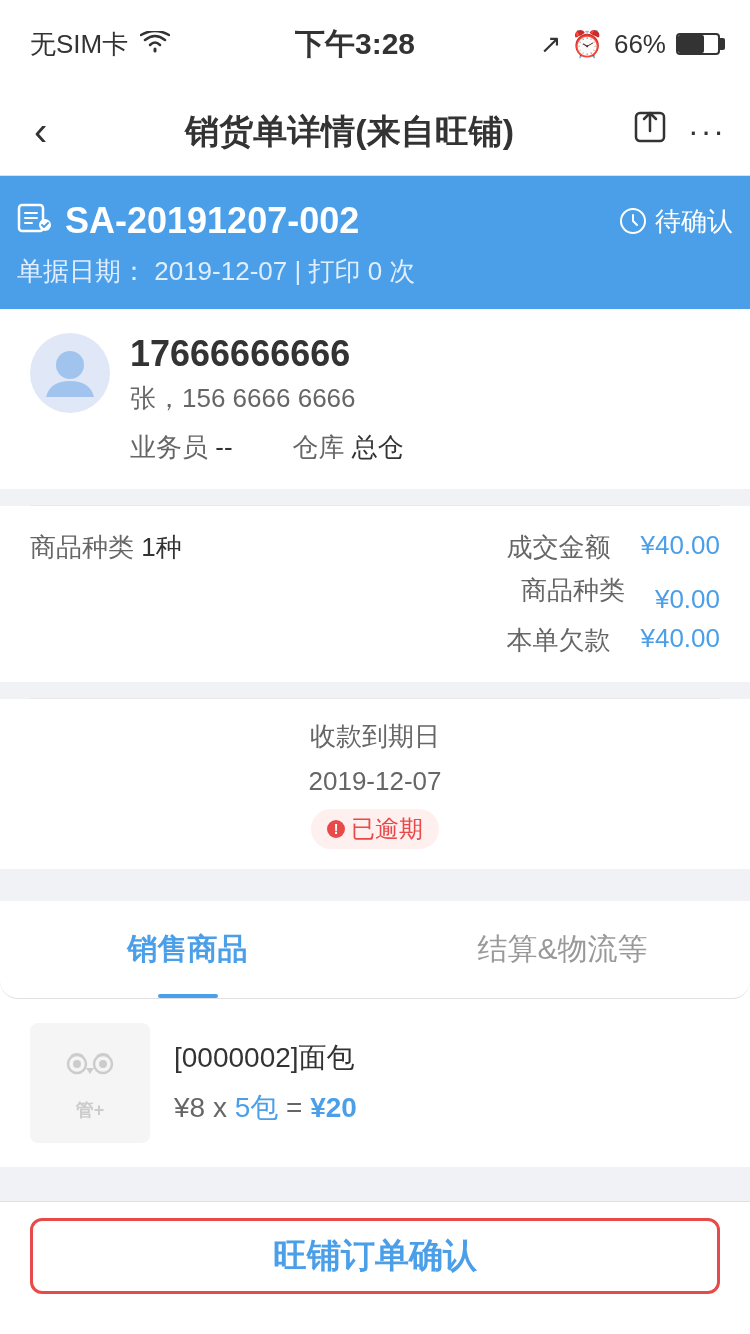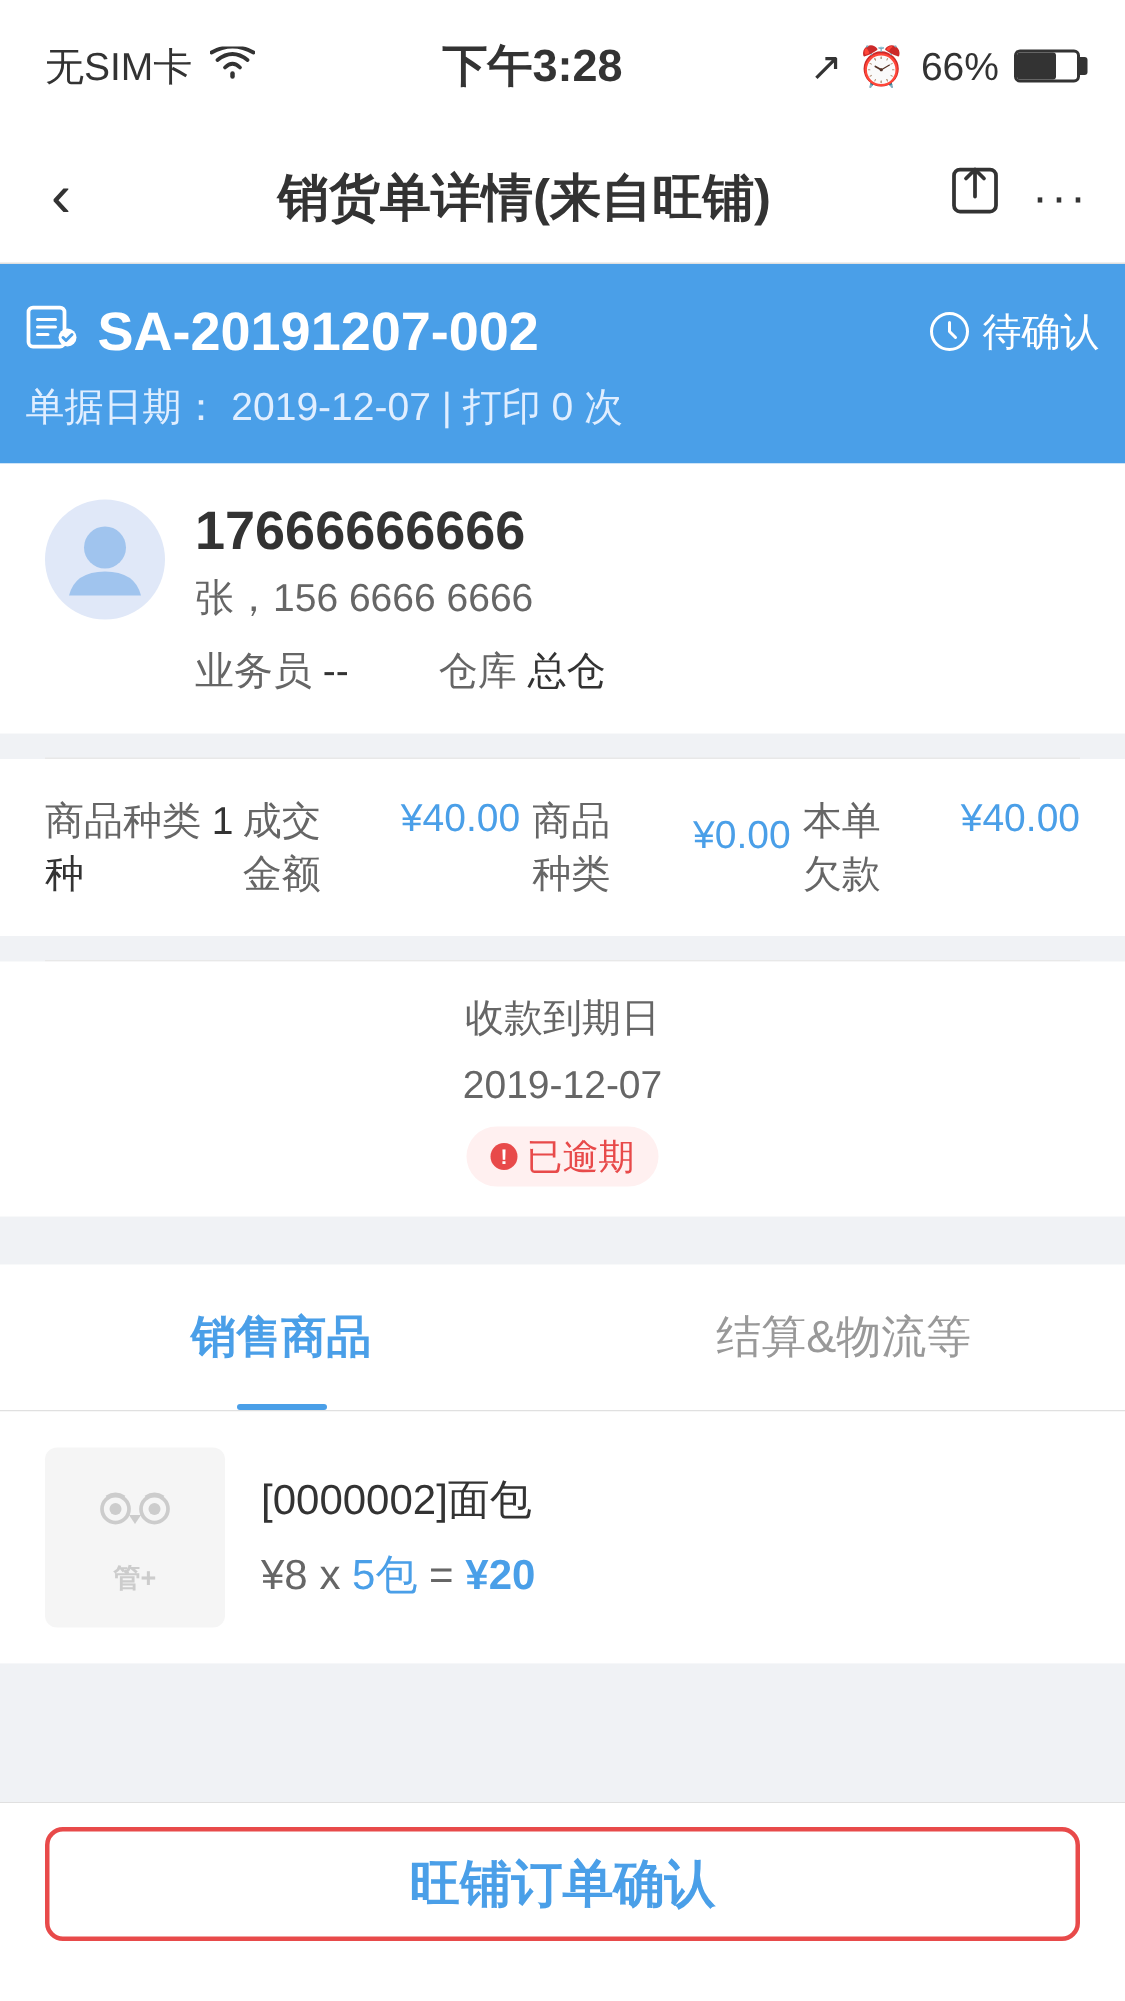"成交金额" .amount-details { flex-direction: row -> column }
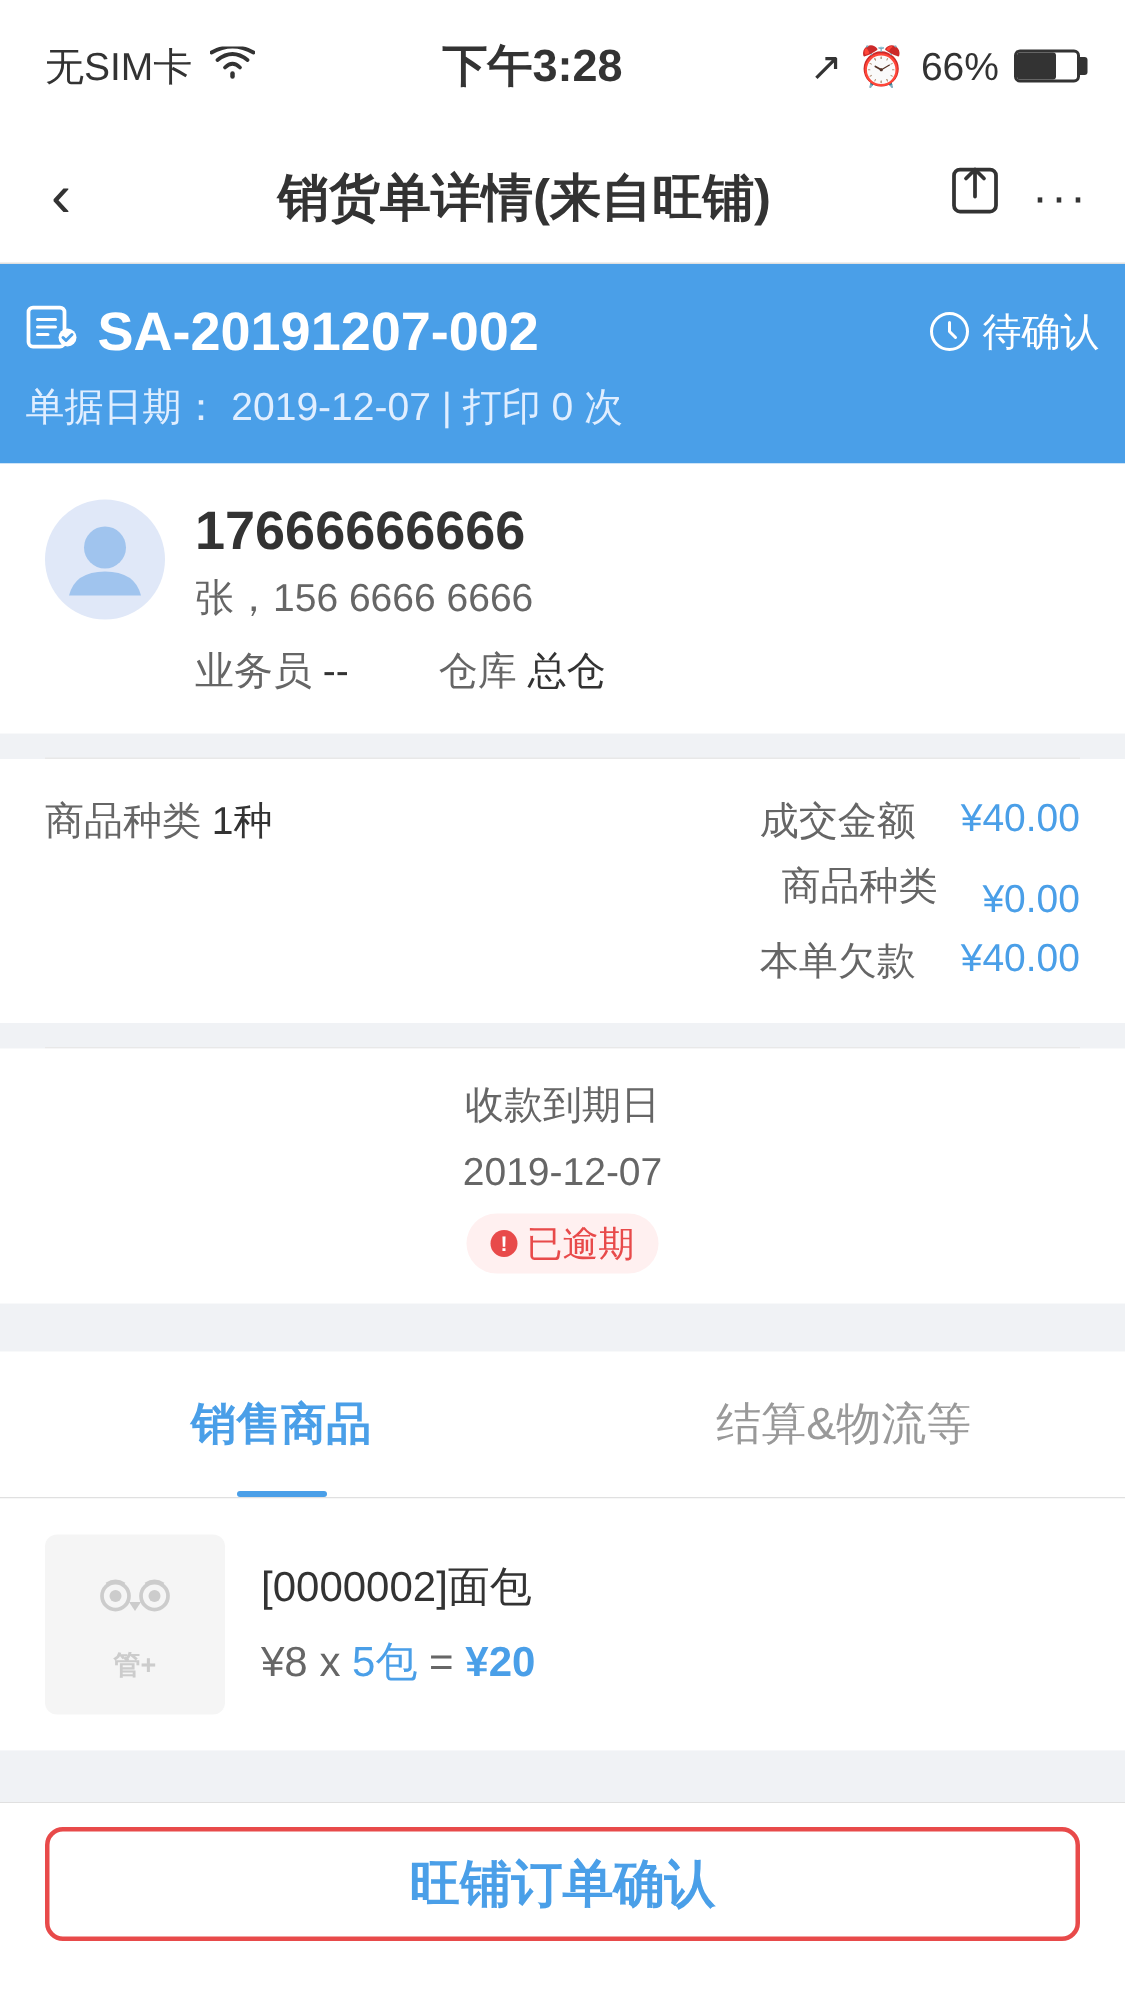"销售商品" .tabs-row { border-radius: none -> 18px }
